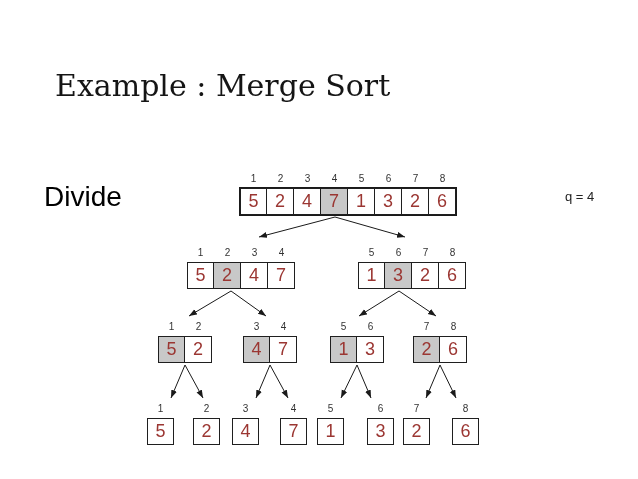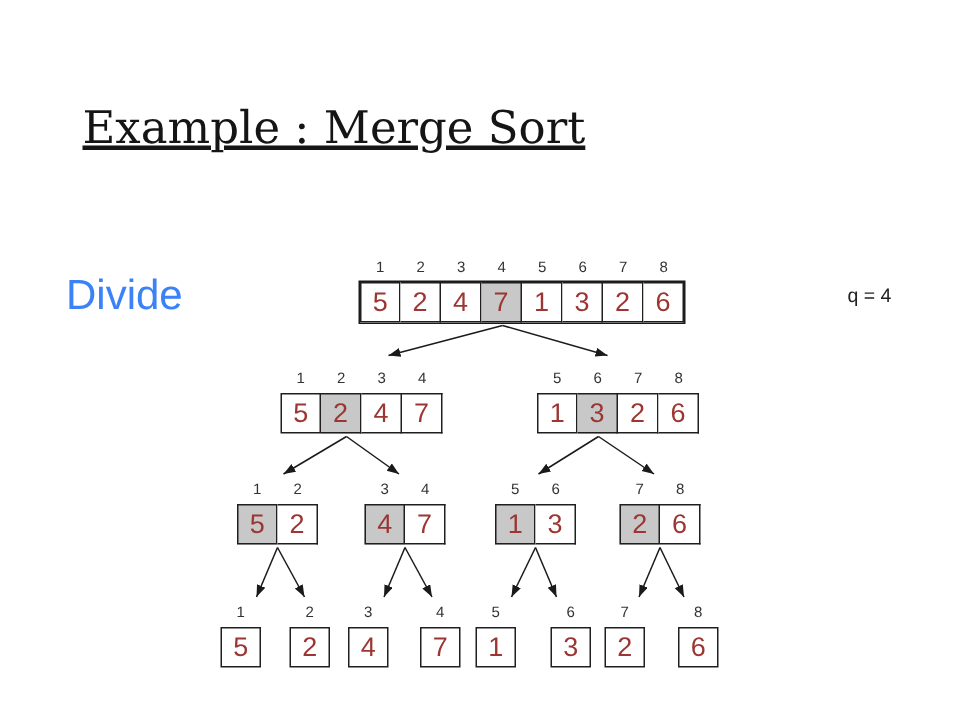"Example : Merge Sort" .title { text-decoration: underline -> none }
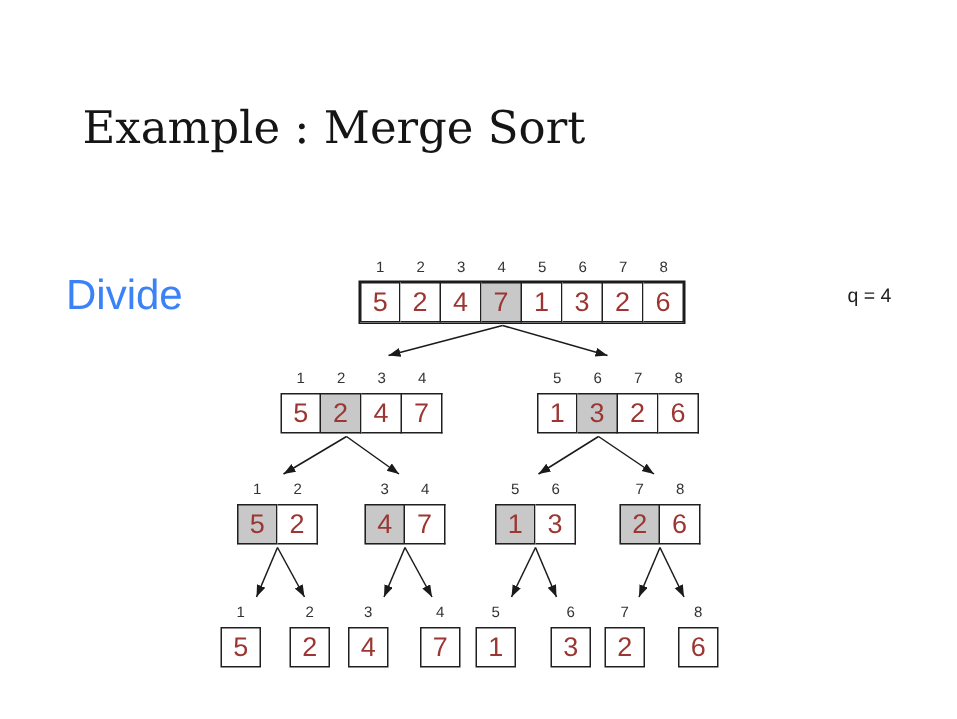"Divide" .phase-label { color: #3b82f6 -> #000000 }
